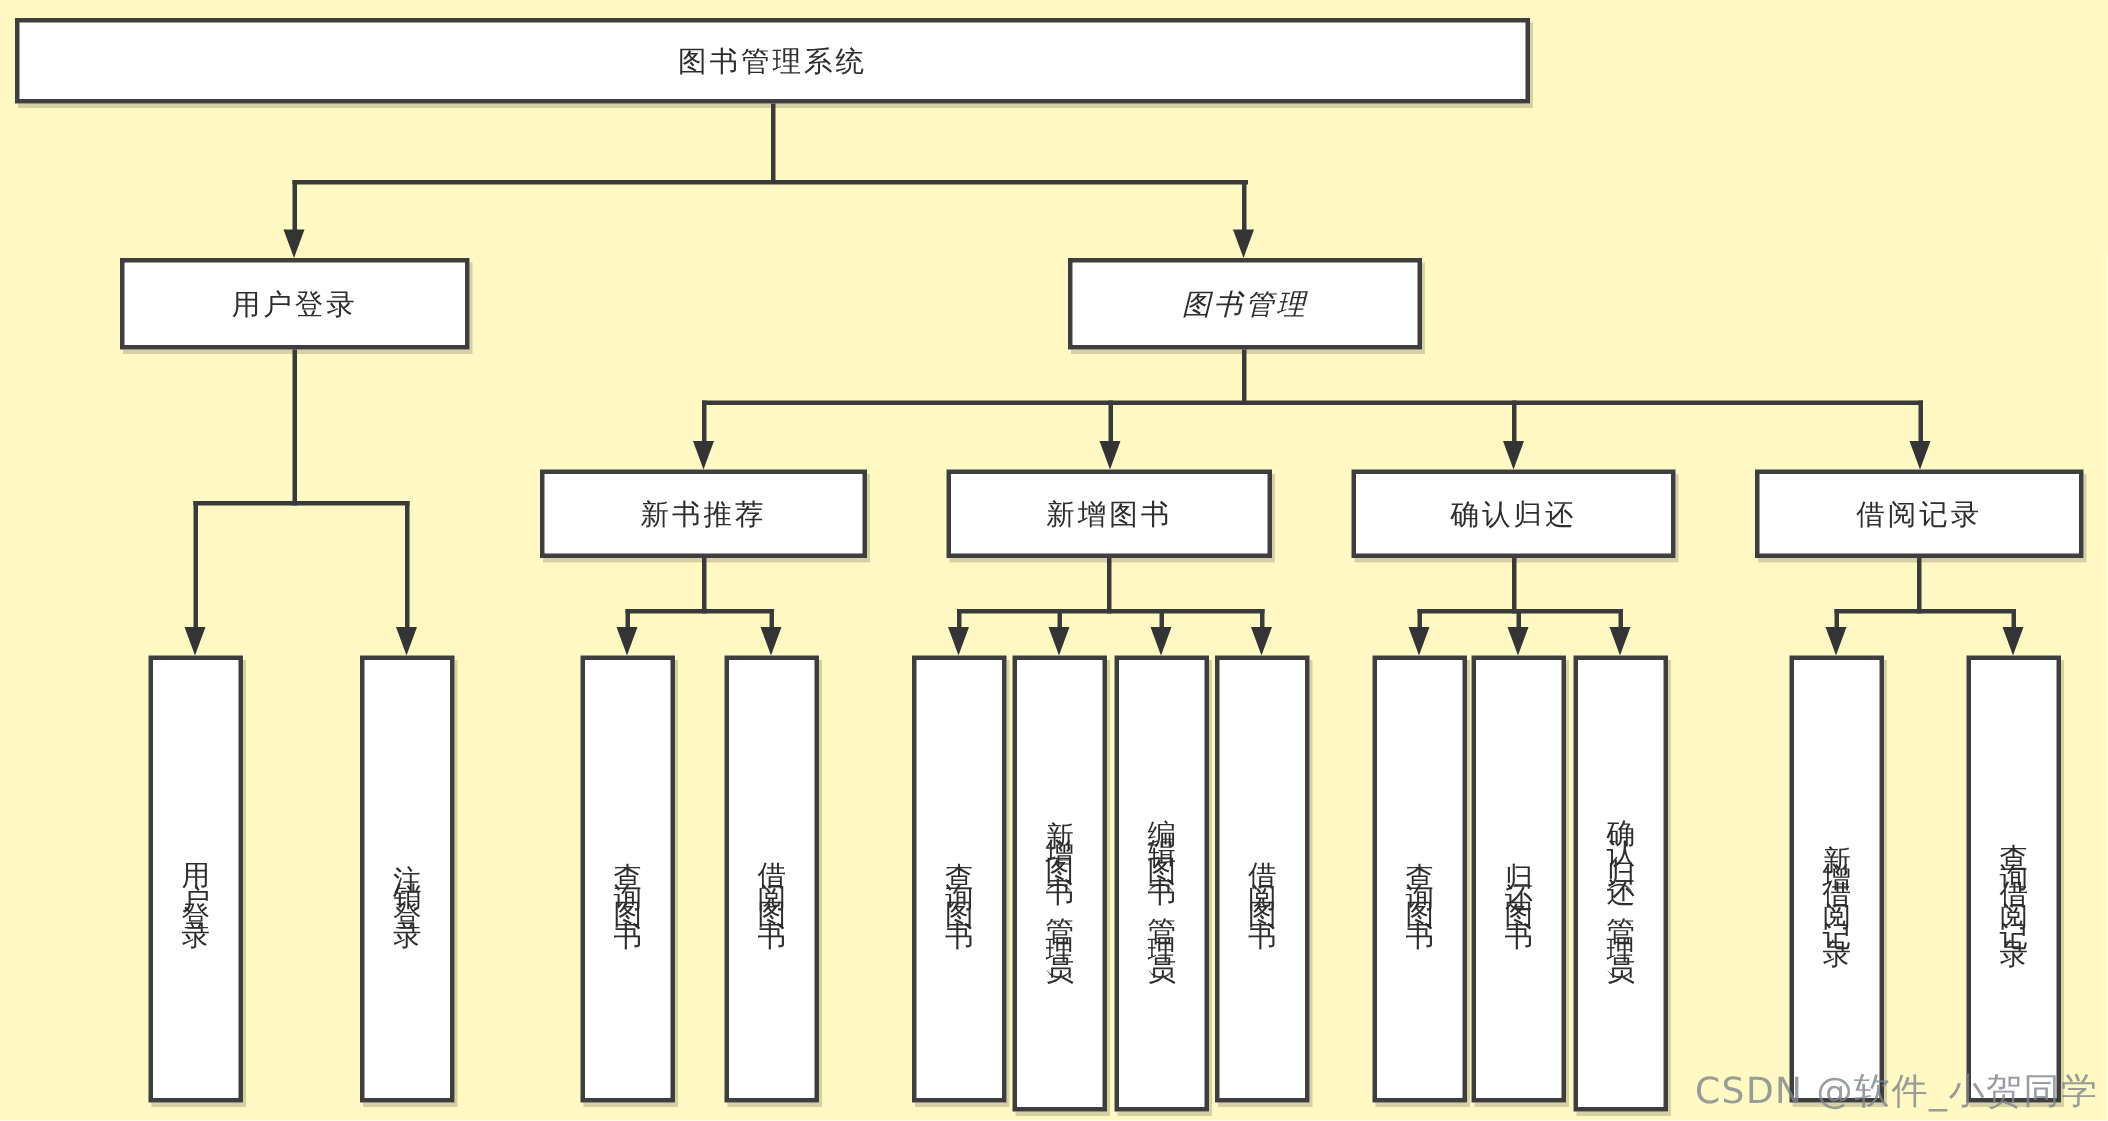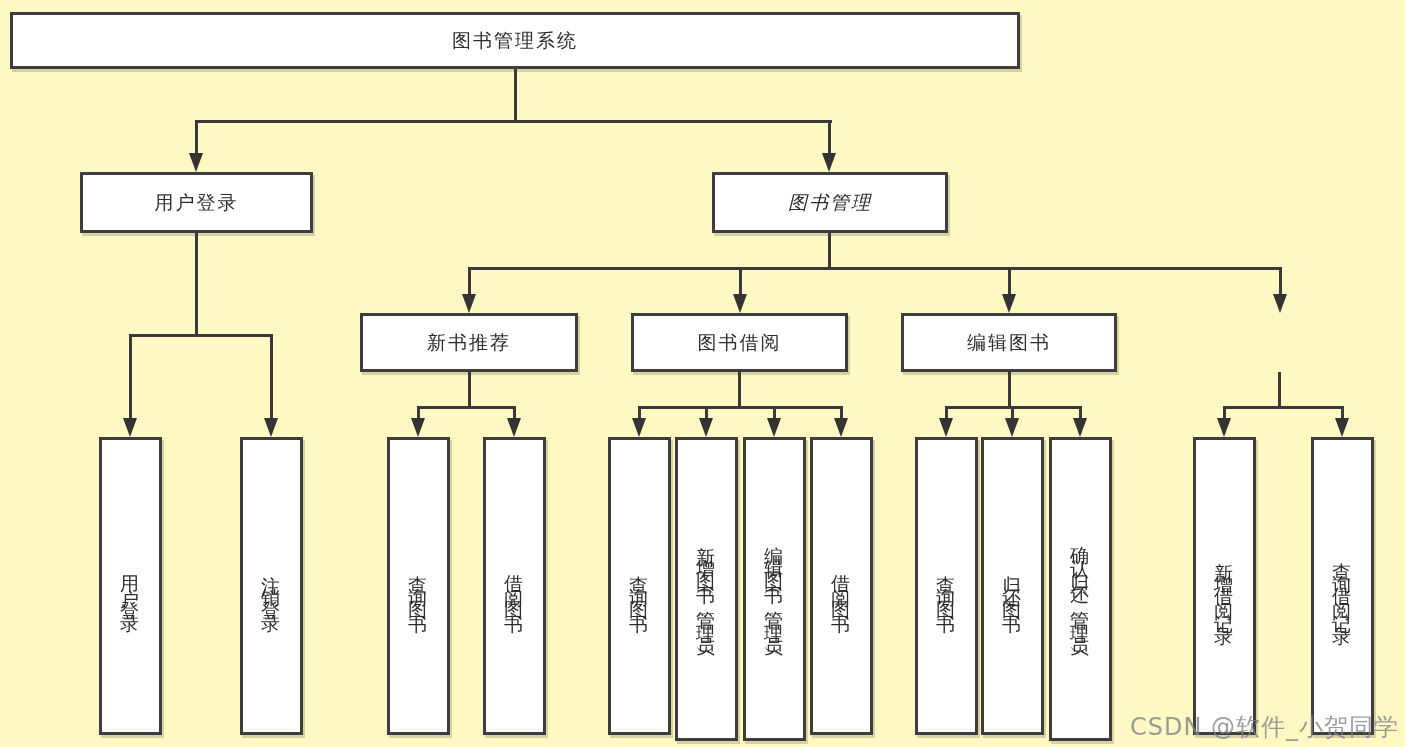"图书借阅" div.node { text: 图书借阅 -> 新增图书 }
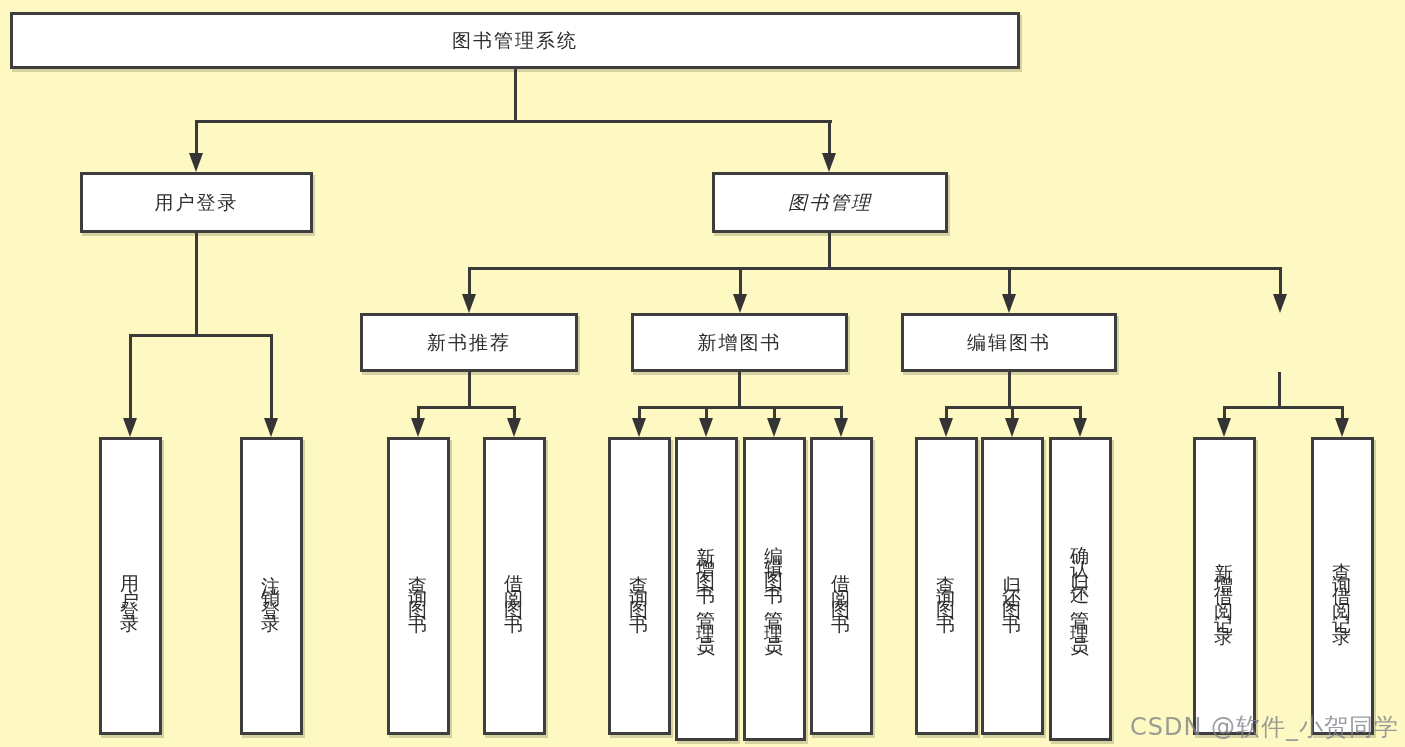"编辑图书" div.node { text: 编辑图书 -> 确认归还 }
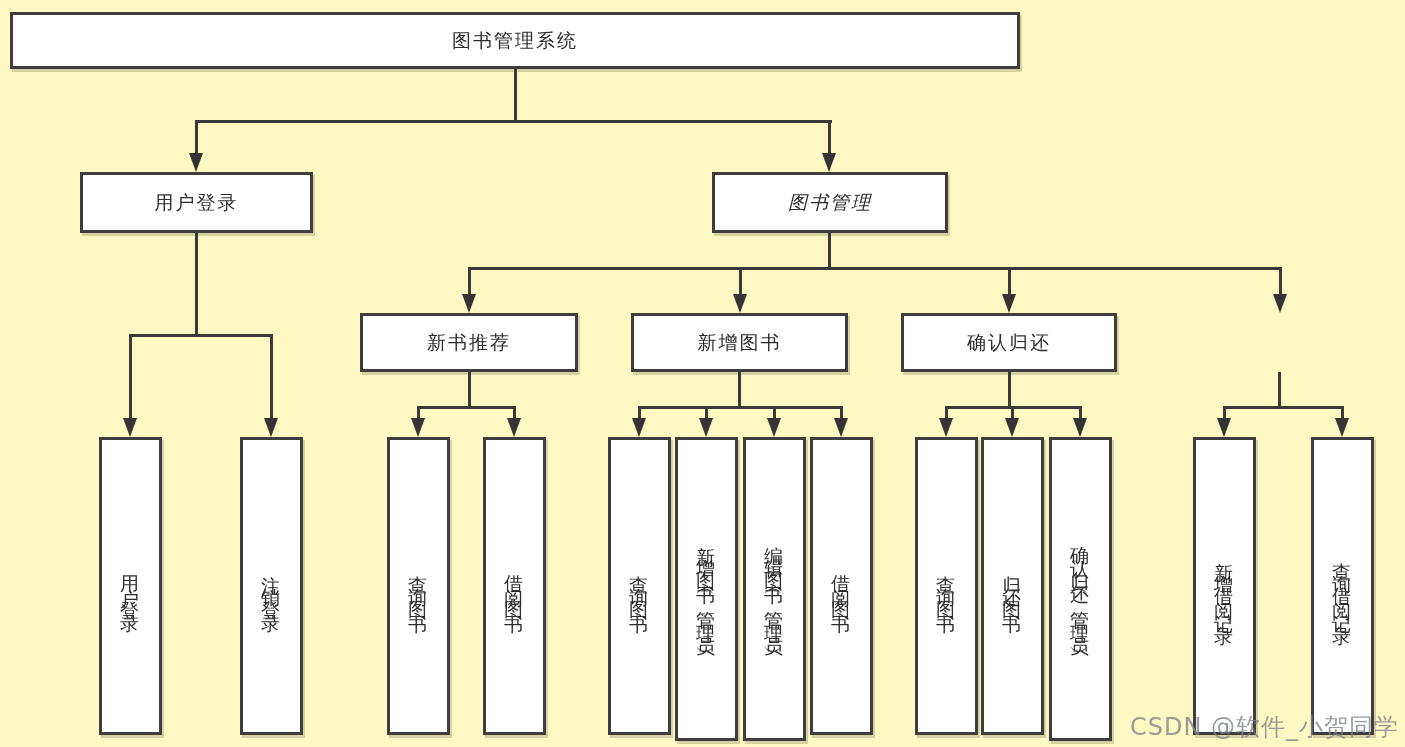"借阅记录" div.node { html: none -> <div>借阅记录</div> }
